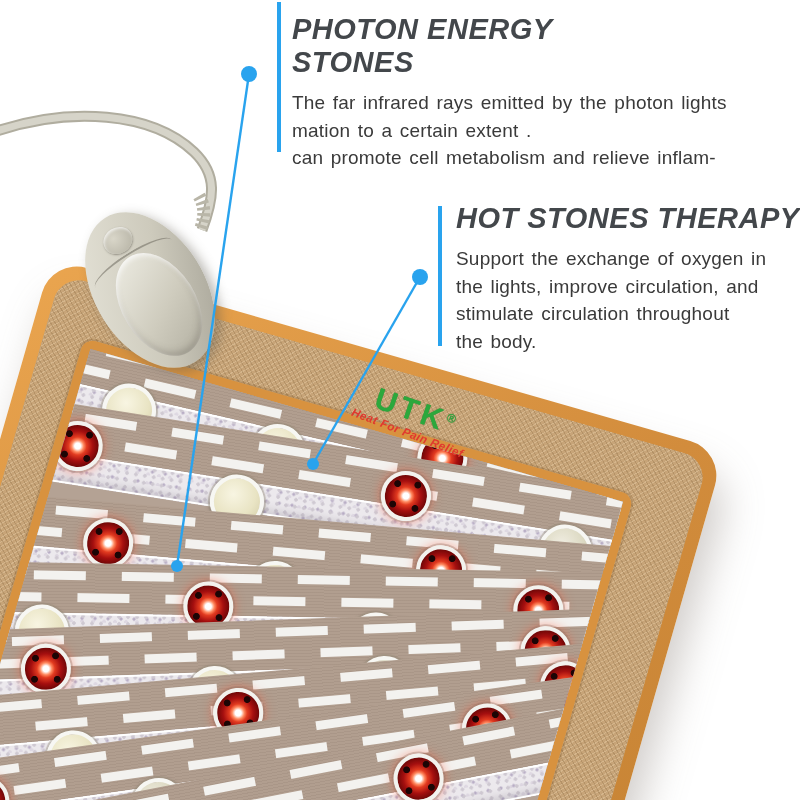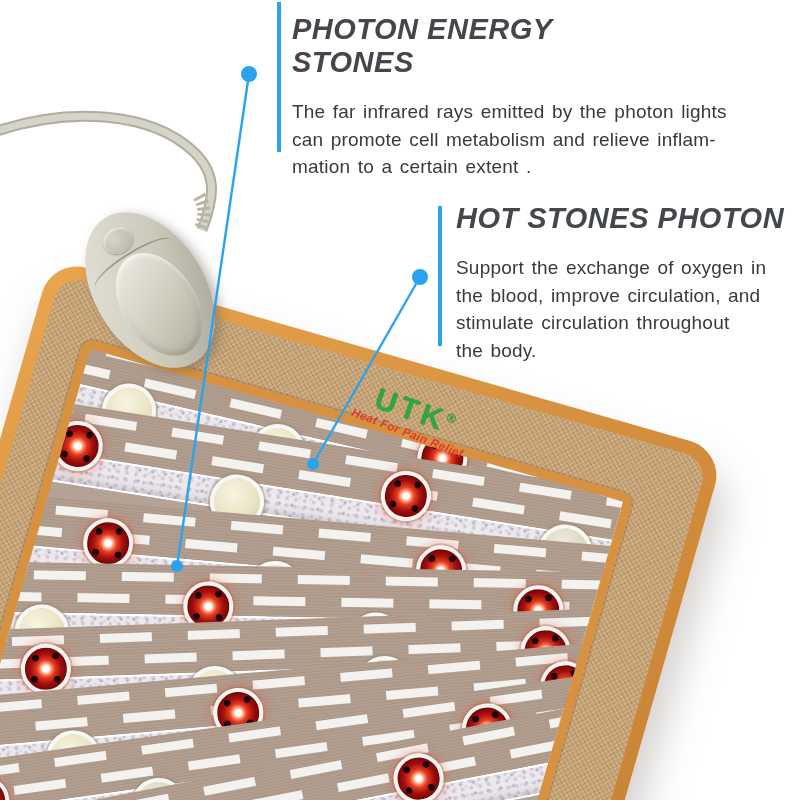"The far infrared rays emitted" .note-body { margin-top: 19px -> 10px }
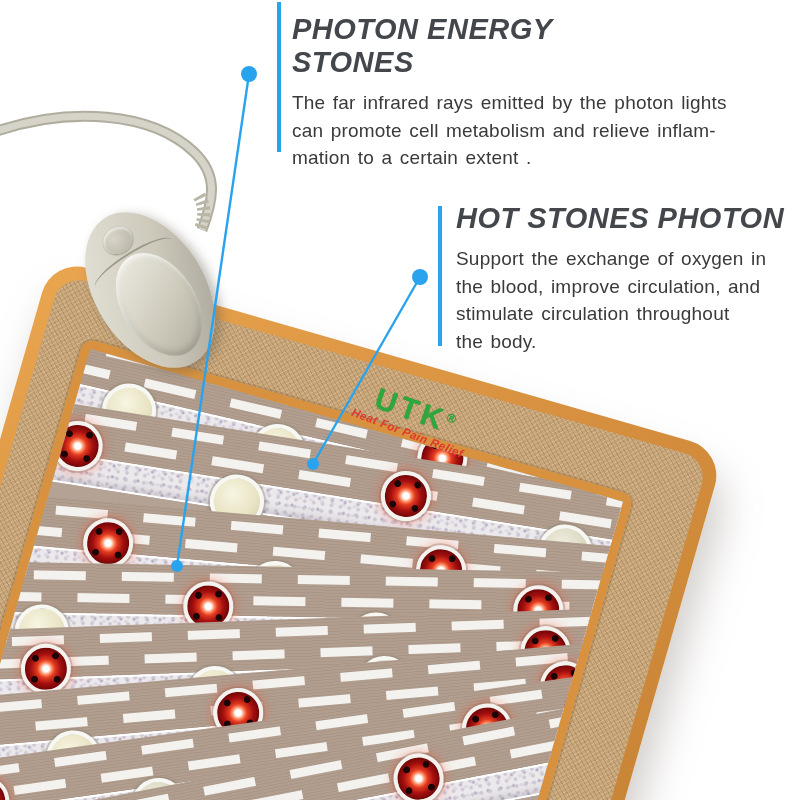"can promote cell metabolism and" div { order: before "mation to a certain extent" -> after "mation to a certain extent" }
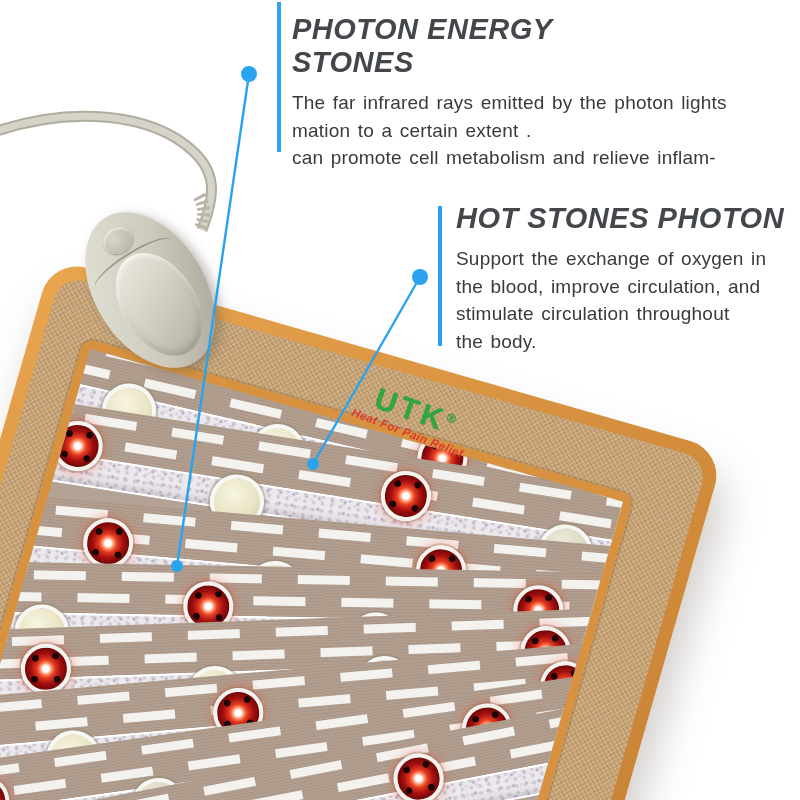"HOT STONES PHOTON" div.note-title { text: PHOTON -> THERAPY }
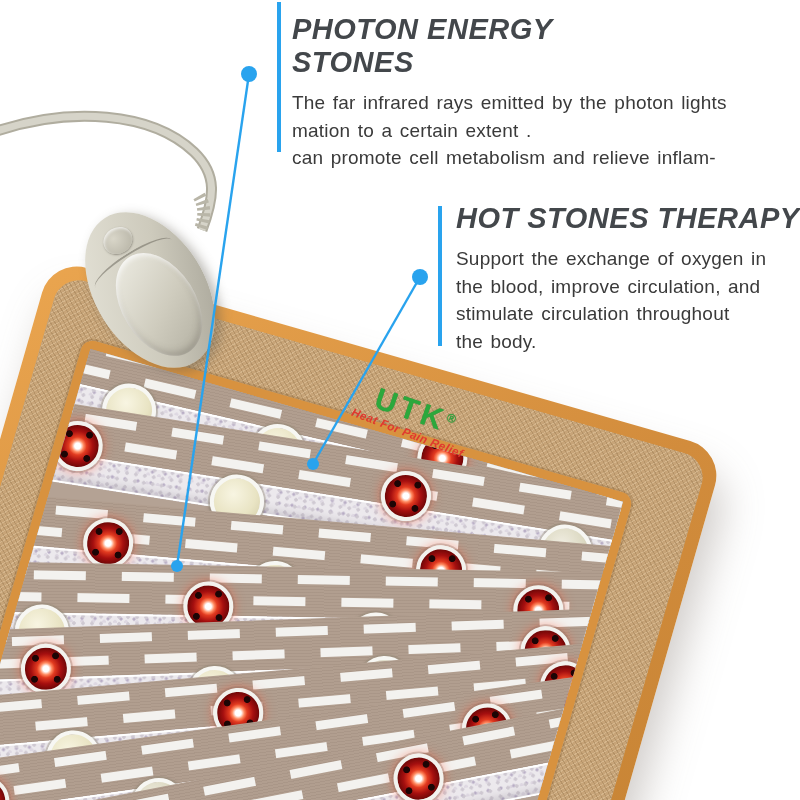"the blood, improve circulation, and" div { text: blood -> lights }
